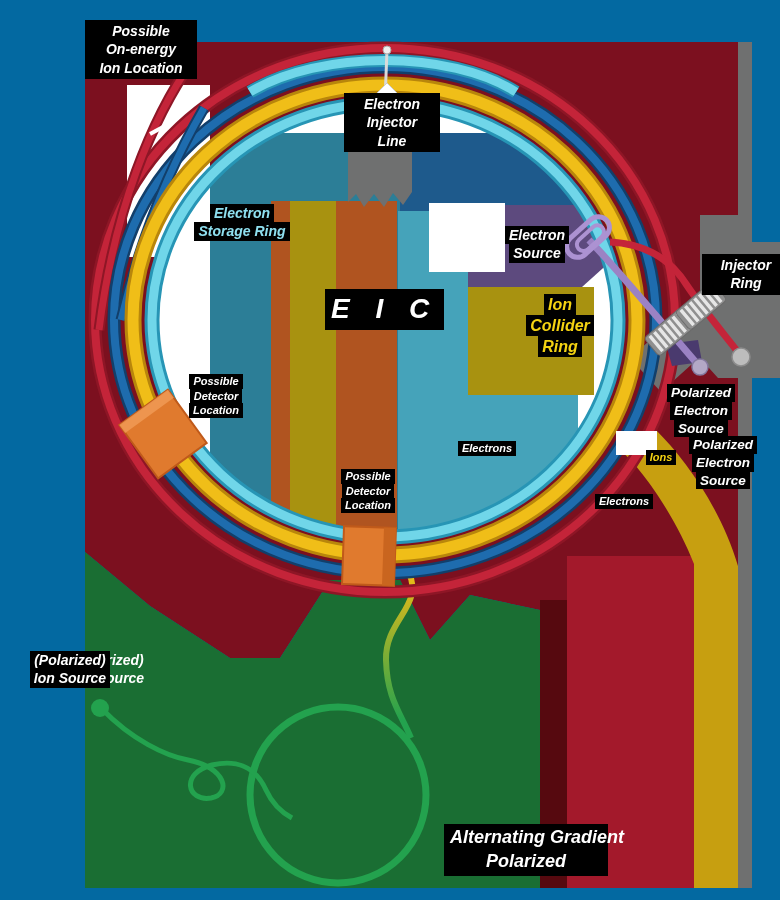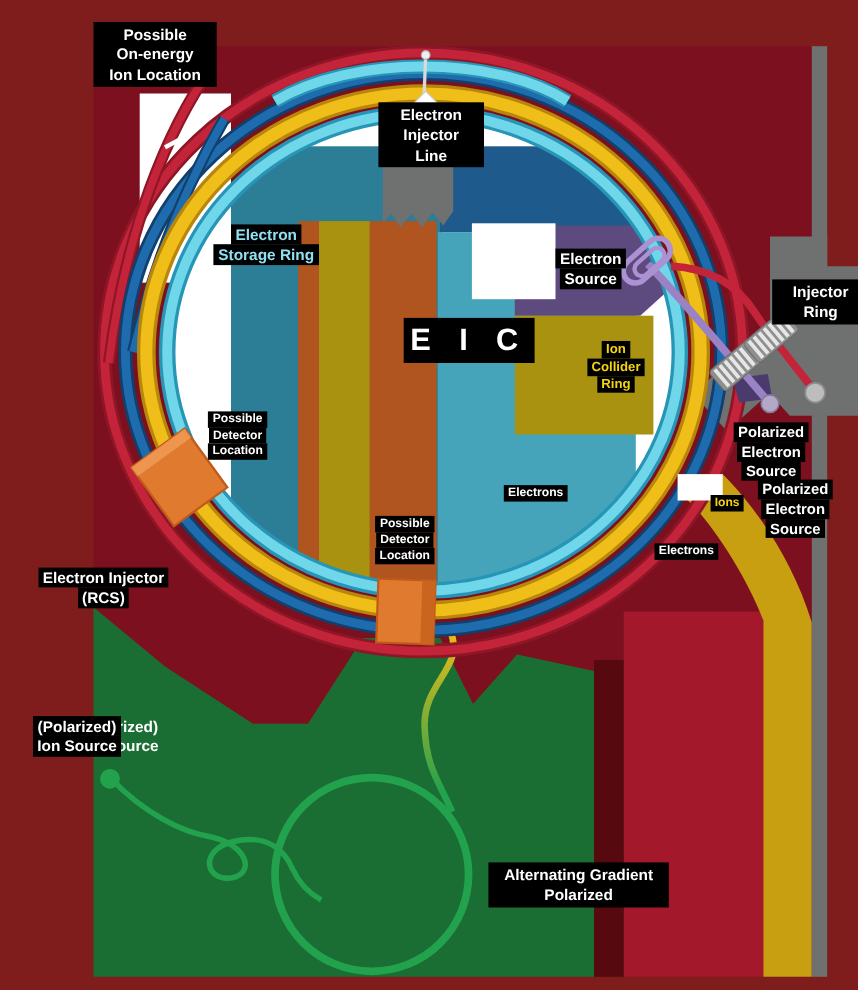"Possible" #stage { background: #7f1d1d -> #0369a1; font-style: none -> italic }
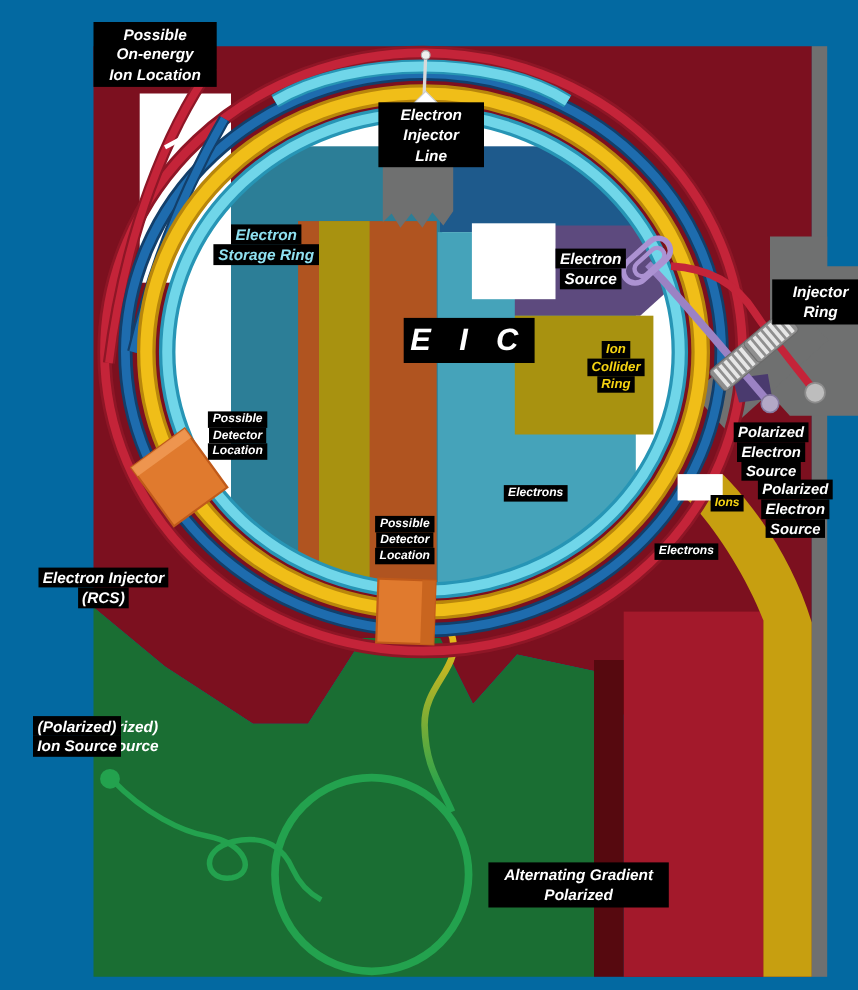"E I C" .eic { margin-left: 42px -> none }
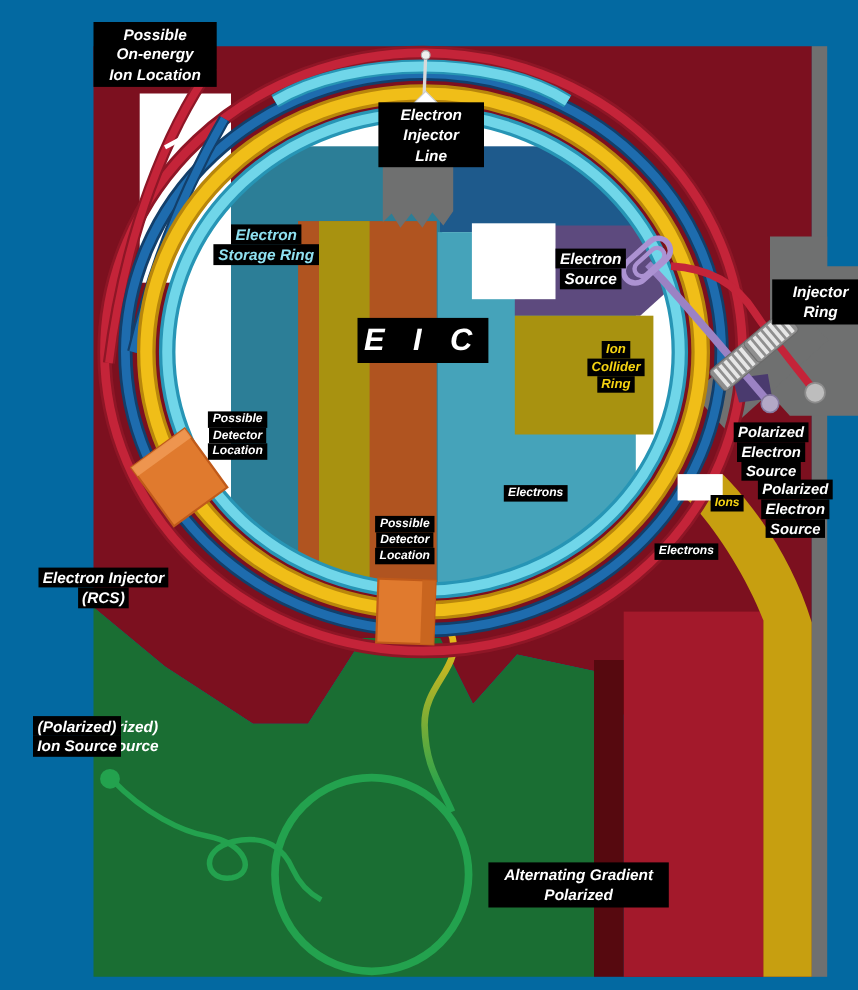"Ion" div.lbl { font-size: 12px -> 16px; top: 310px -> 294px }
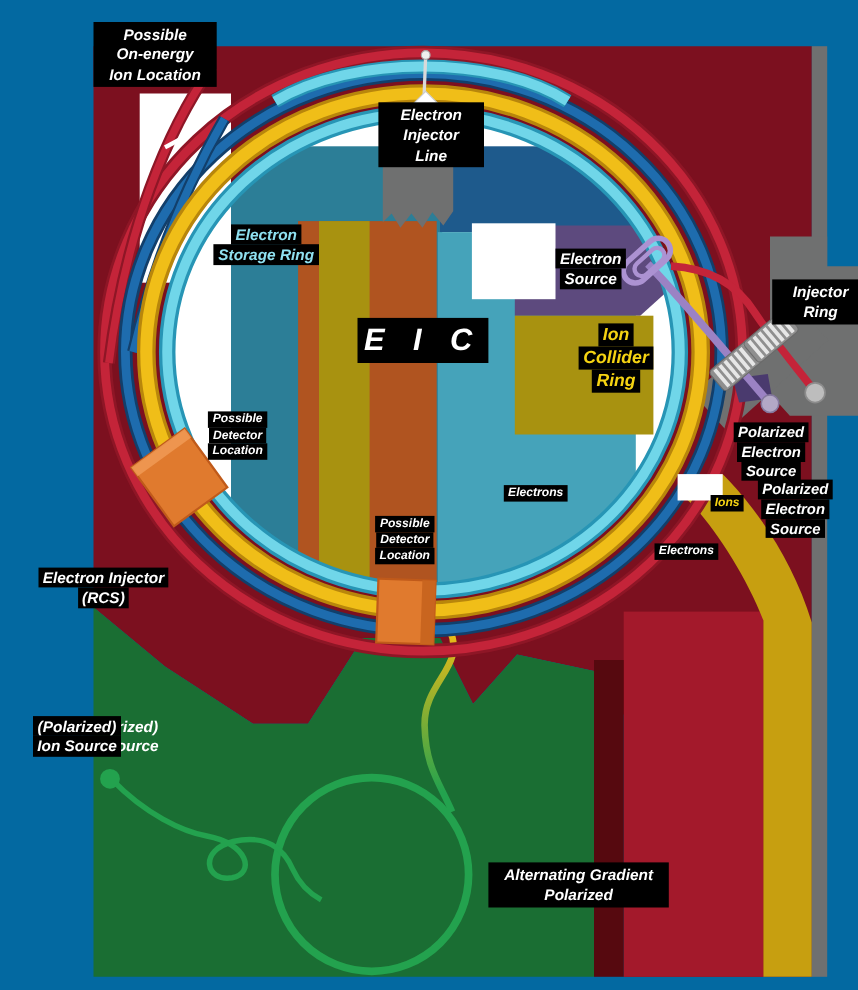"Electron Injector" div.lbl { html: <div> <span>Electron Injector</span> <span>(RCS)</span> </div> -> none }
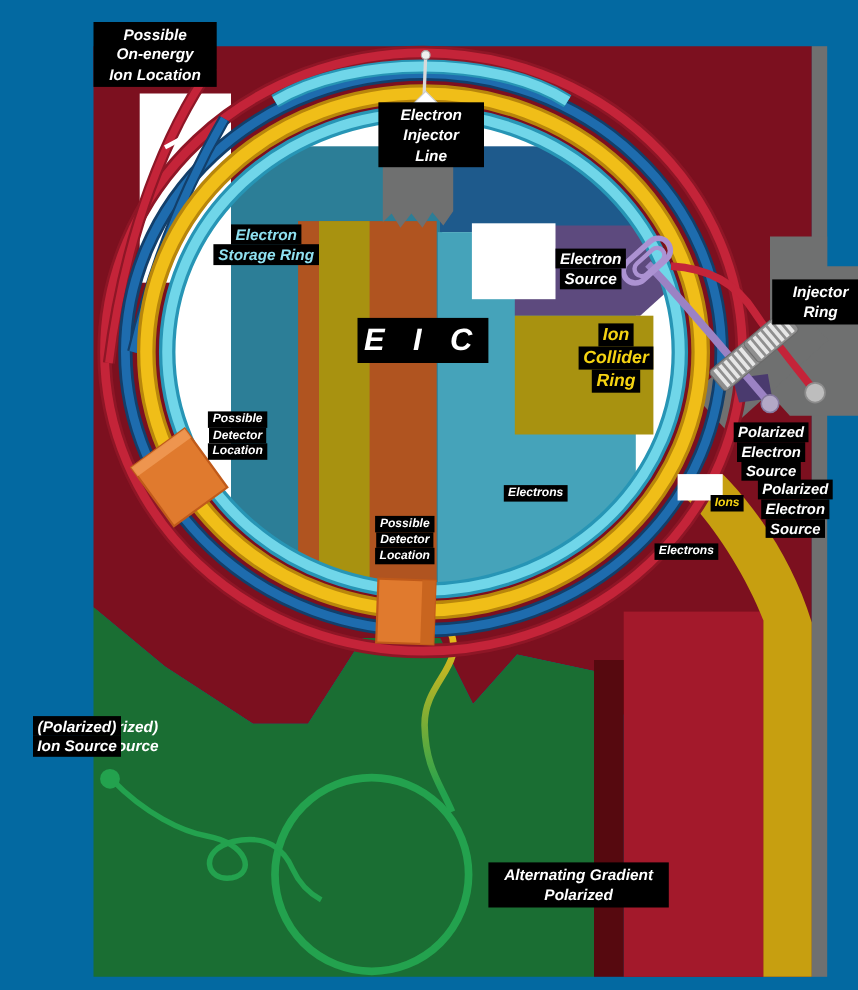"Alternating Gradient" div.lbl { font-size: 14px -> 18px; top: 784px -> 824px }
